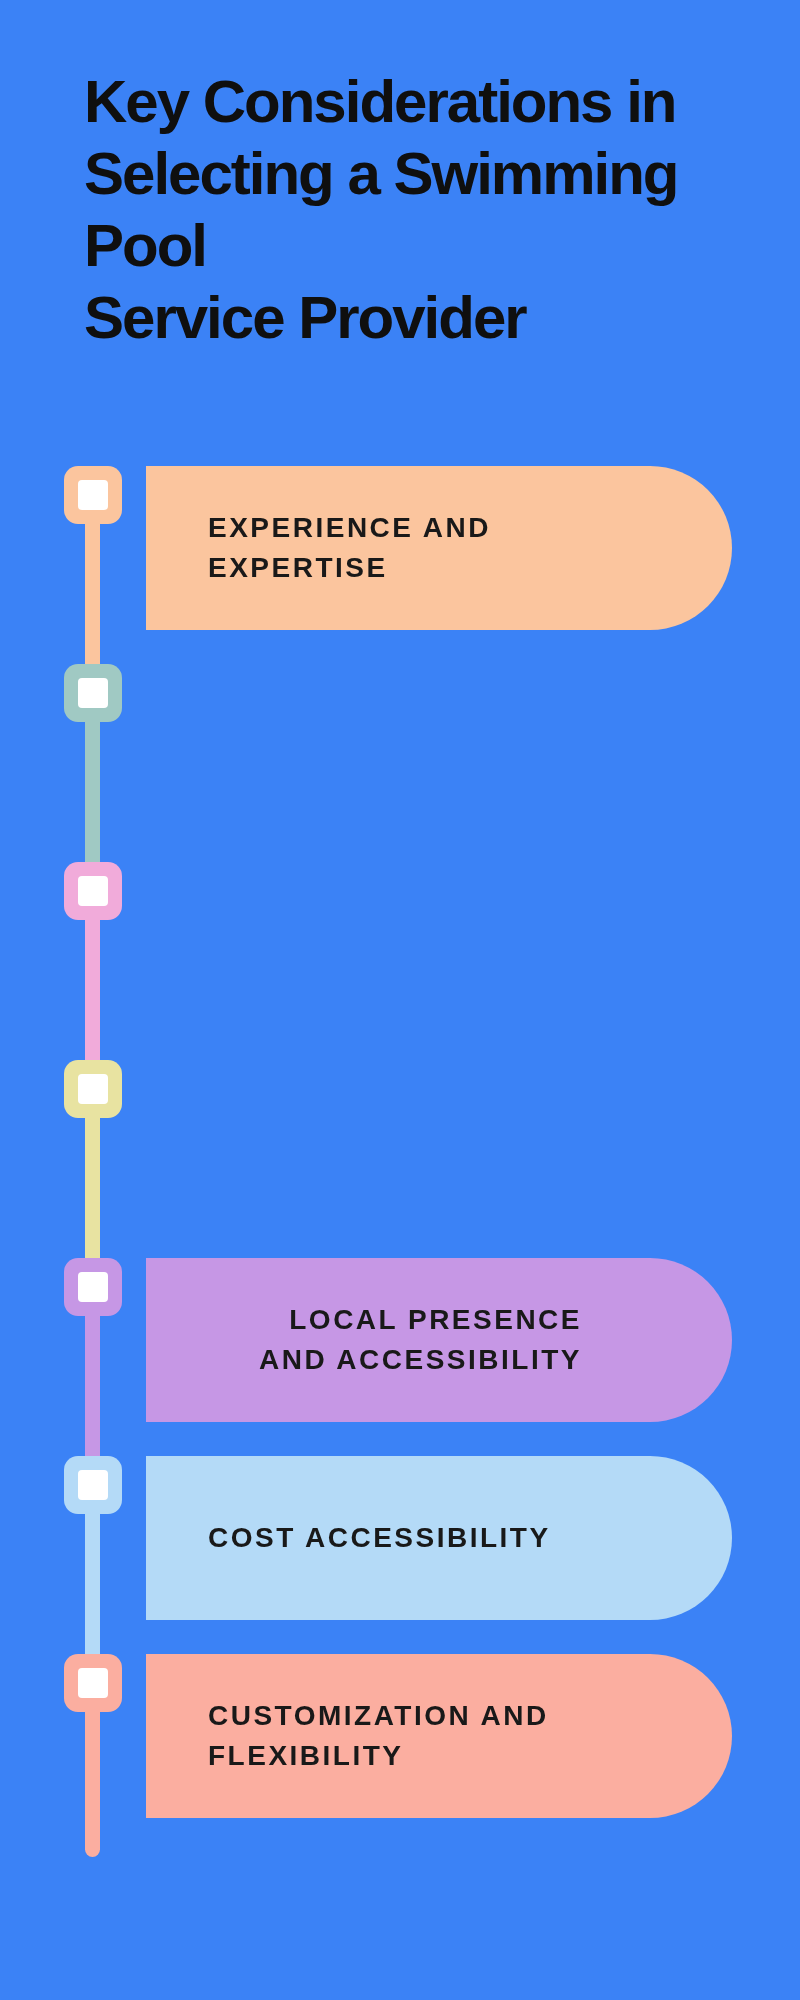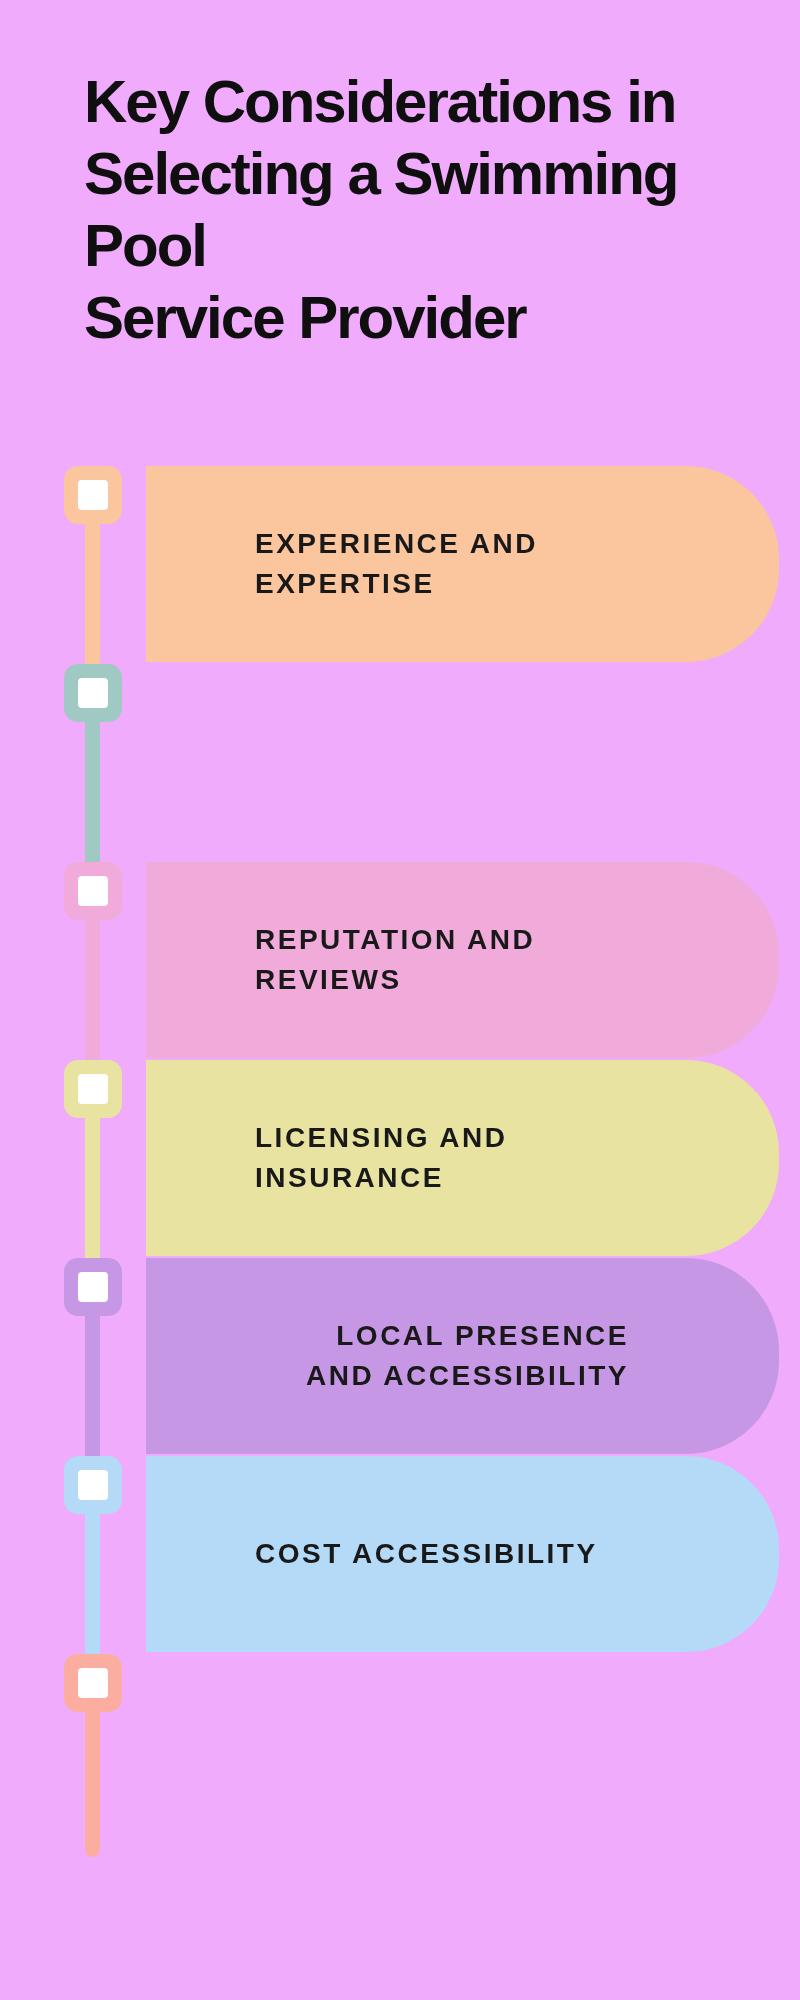"Key Considerations in" .canvas { background: #f0abfc -> #3b82f6 }
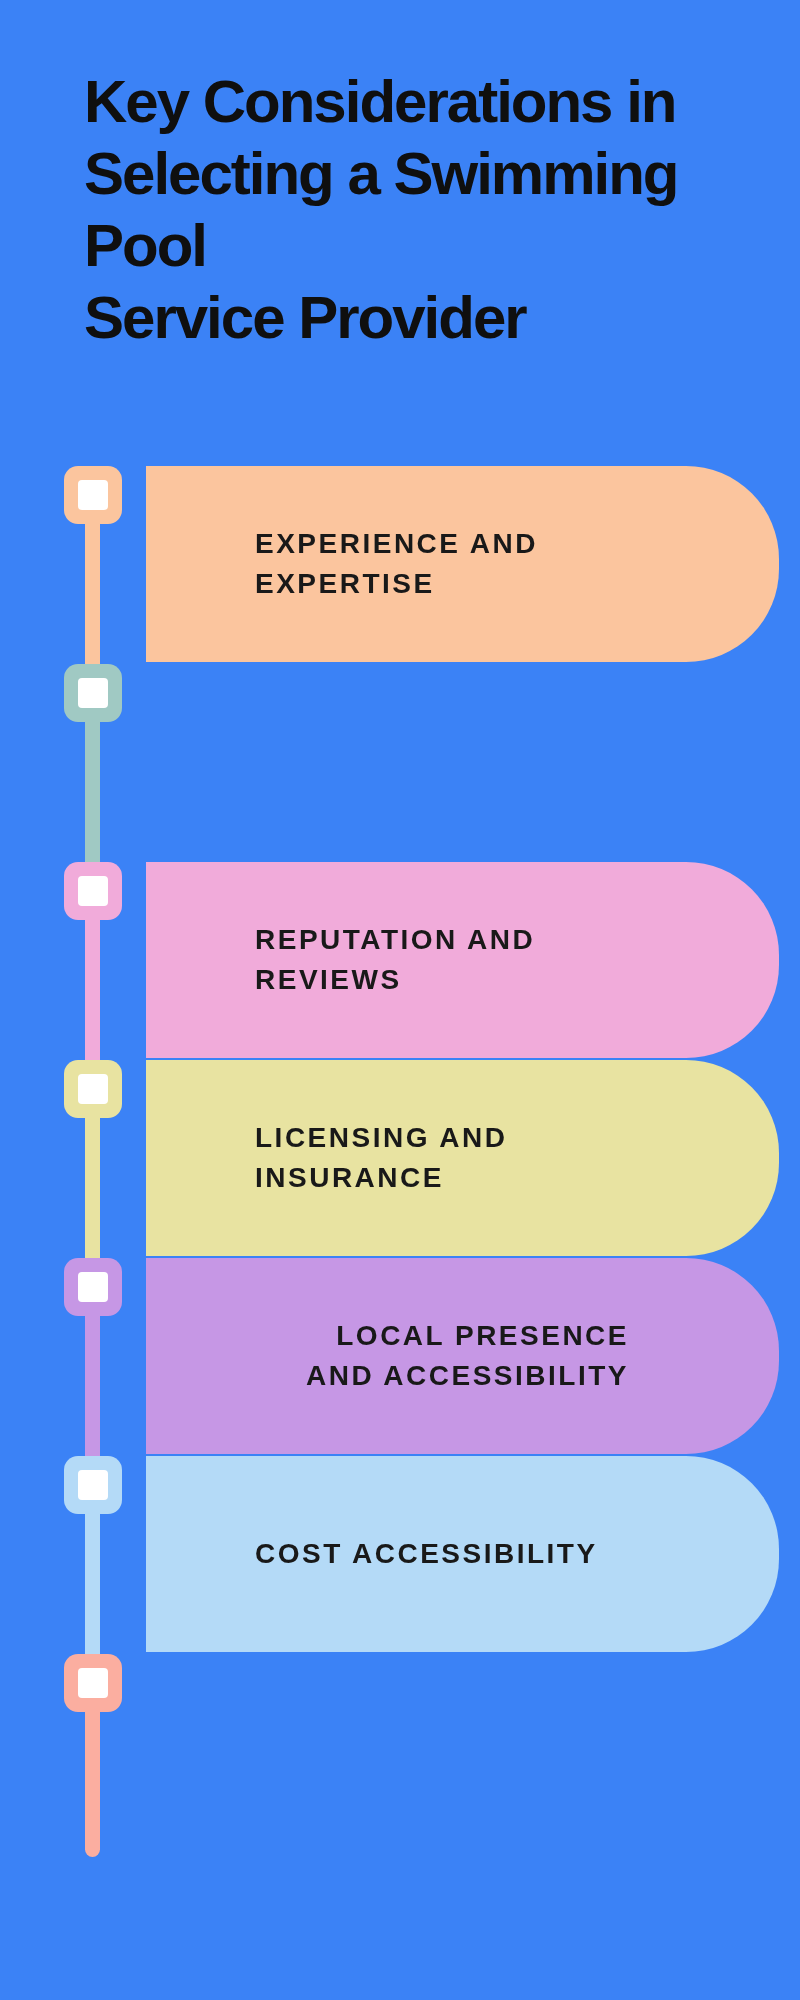"EXPERIENCE AND" .pill { height: 196px -> 164px; padding-left: 47px -> none }
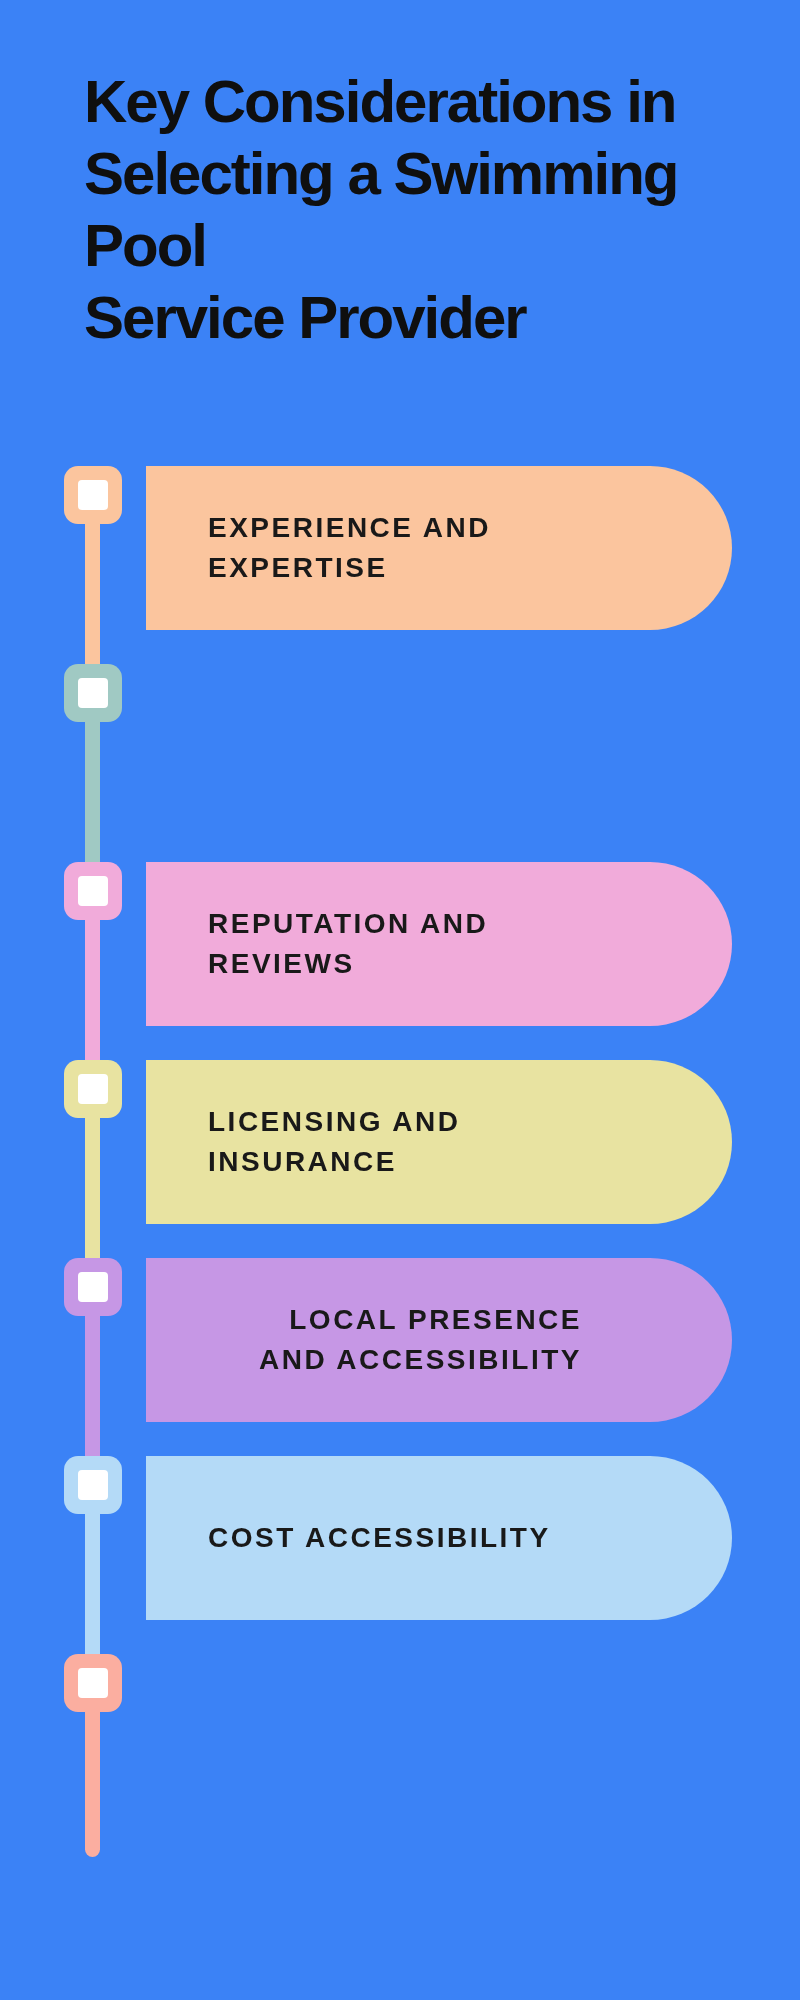"REPUTATION AND" div.pill { html: <div> <div>REPUTATION AND REVIEWS</div> </div> -> none }
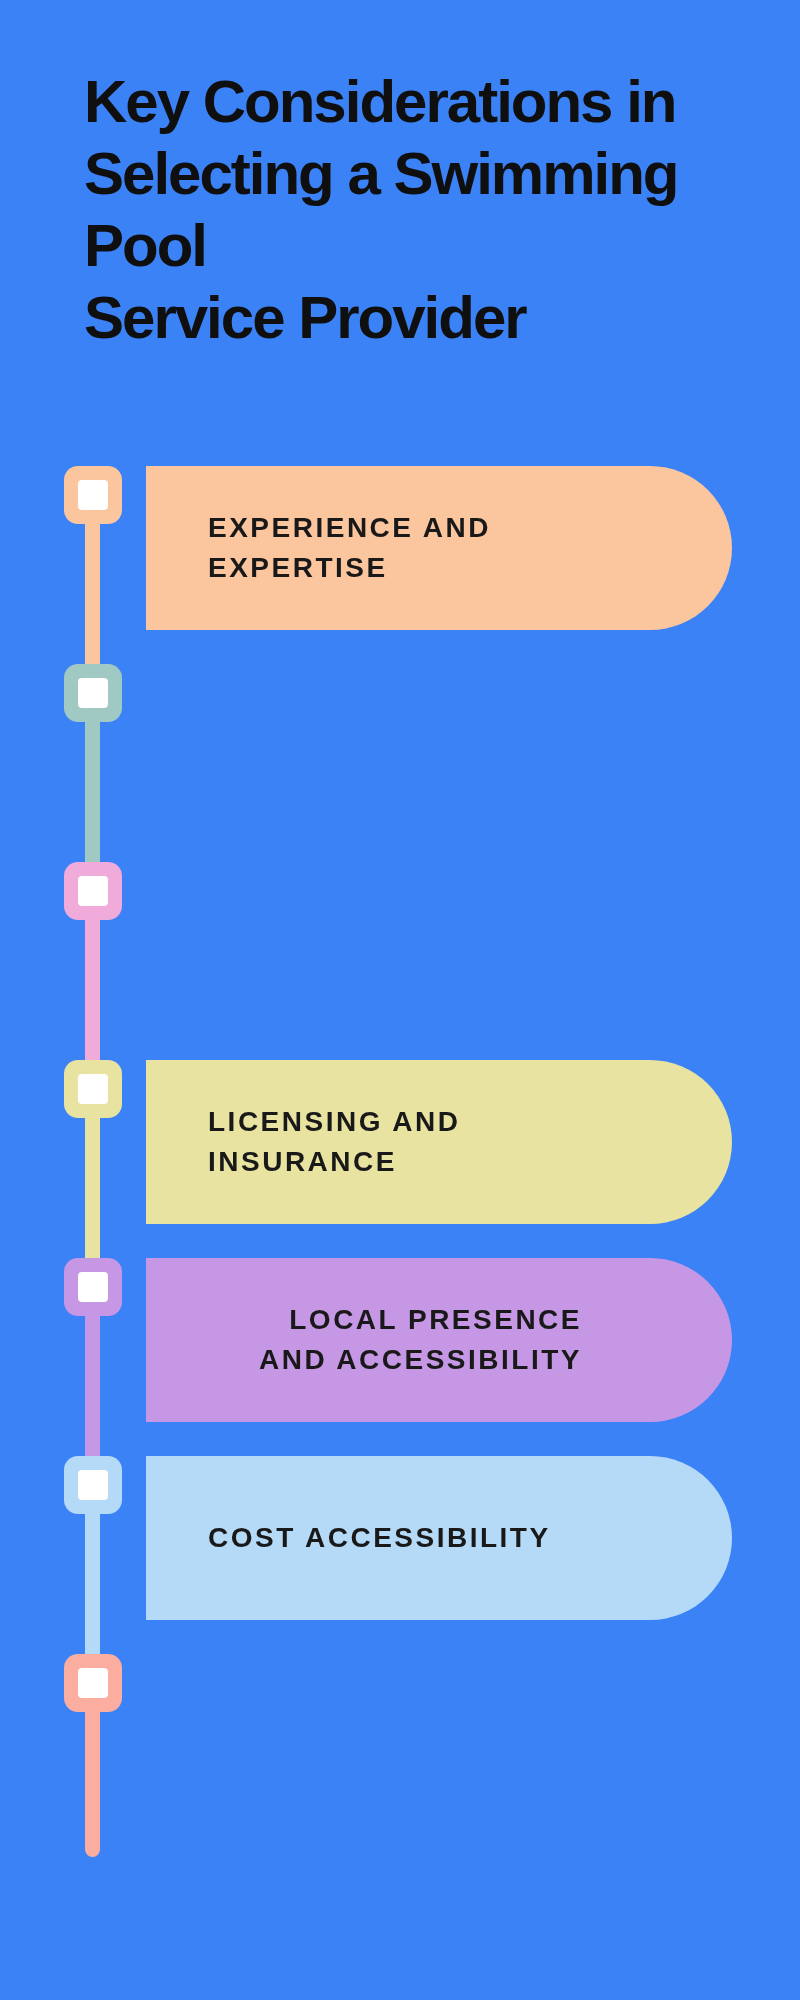"LICENSING AND" div.pill { html: <div> <div>LICENSING AND INSURANCE</div> </div> -> none }
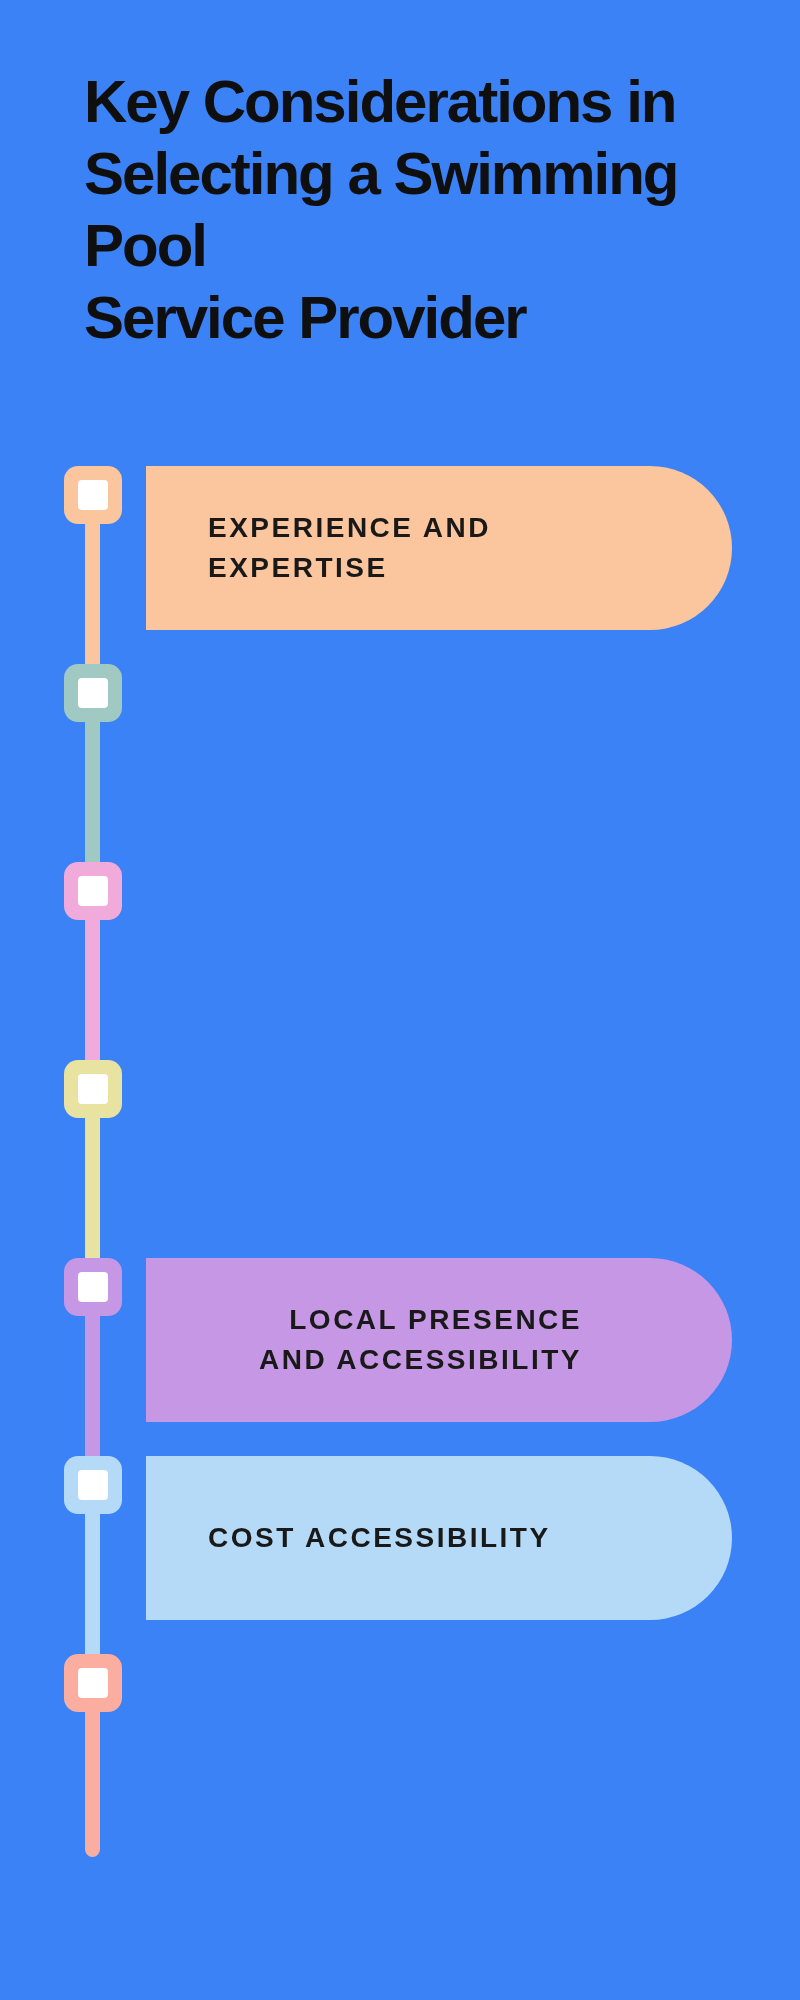"CUSTOMIZATION AND" div.pill { html: none -> <div> <div>CUSTOMIZATION AND FLEXIBILITY</div> </div> }
